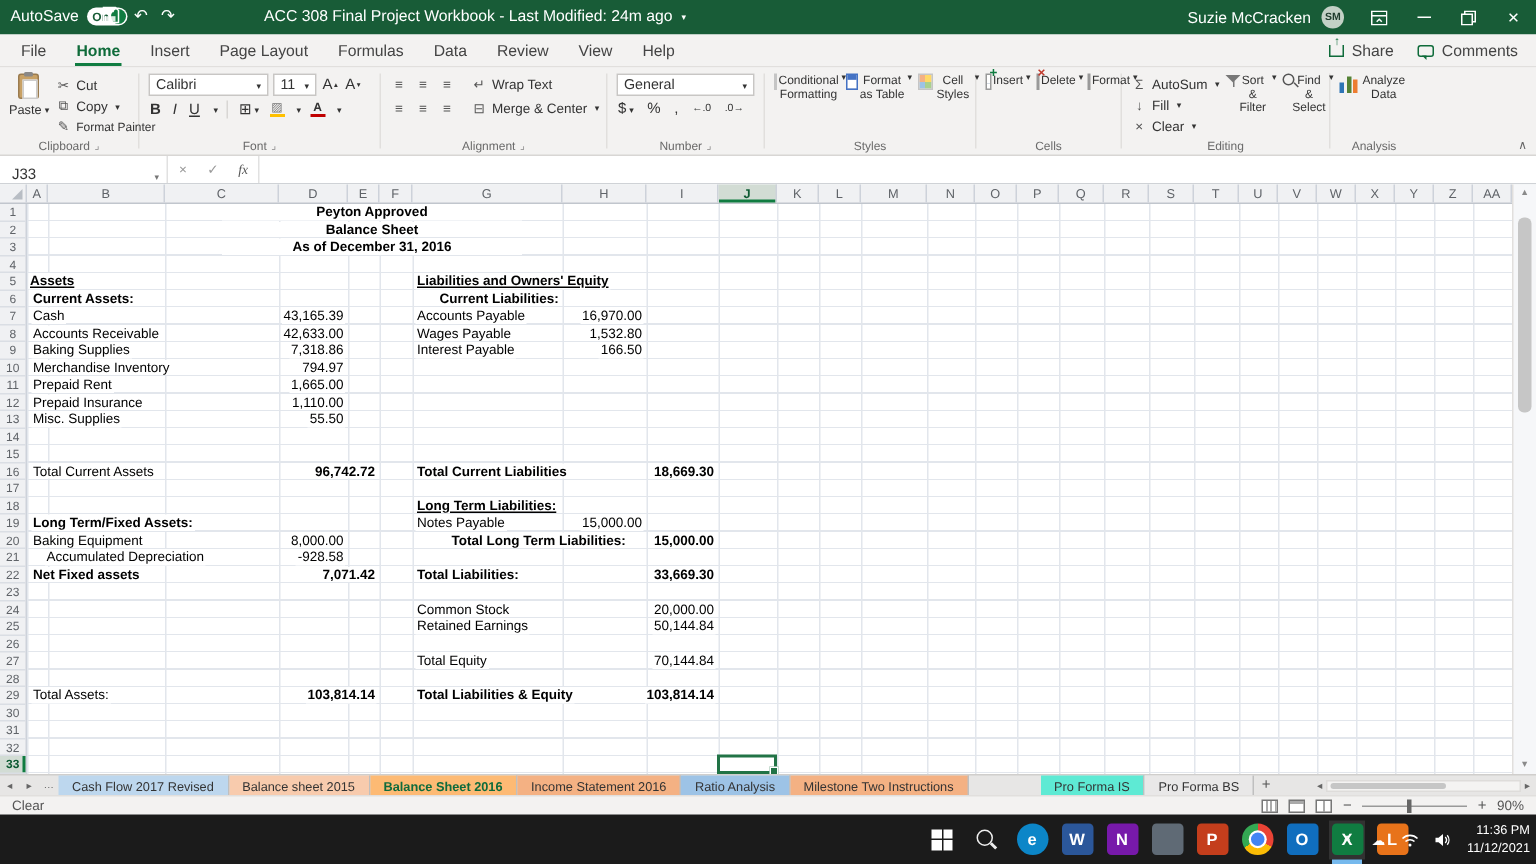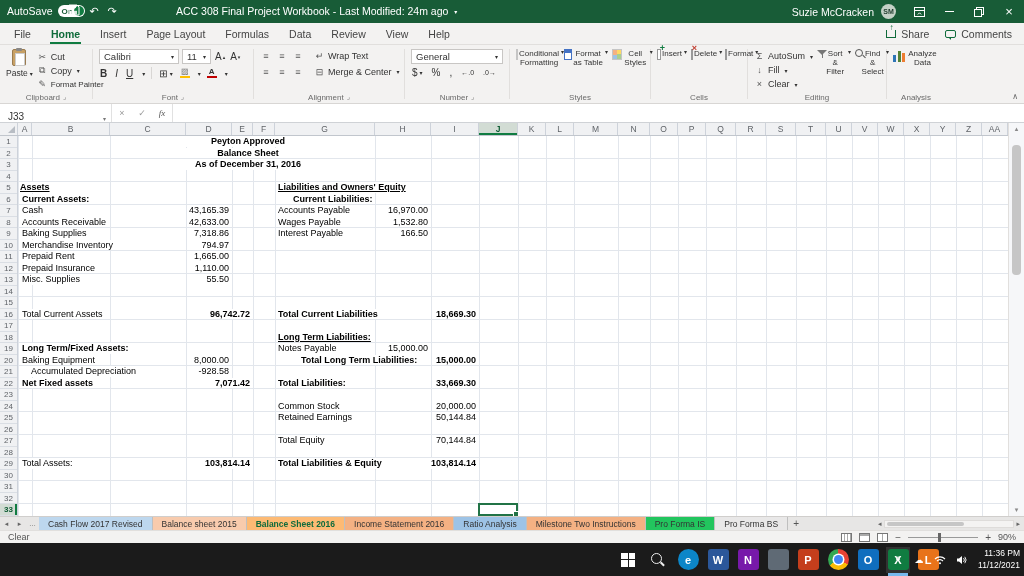"Pro Forma IS" div.stab { background: #22c55e -> #5eead4; margin-left: none -> 48px }
